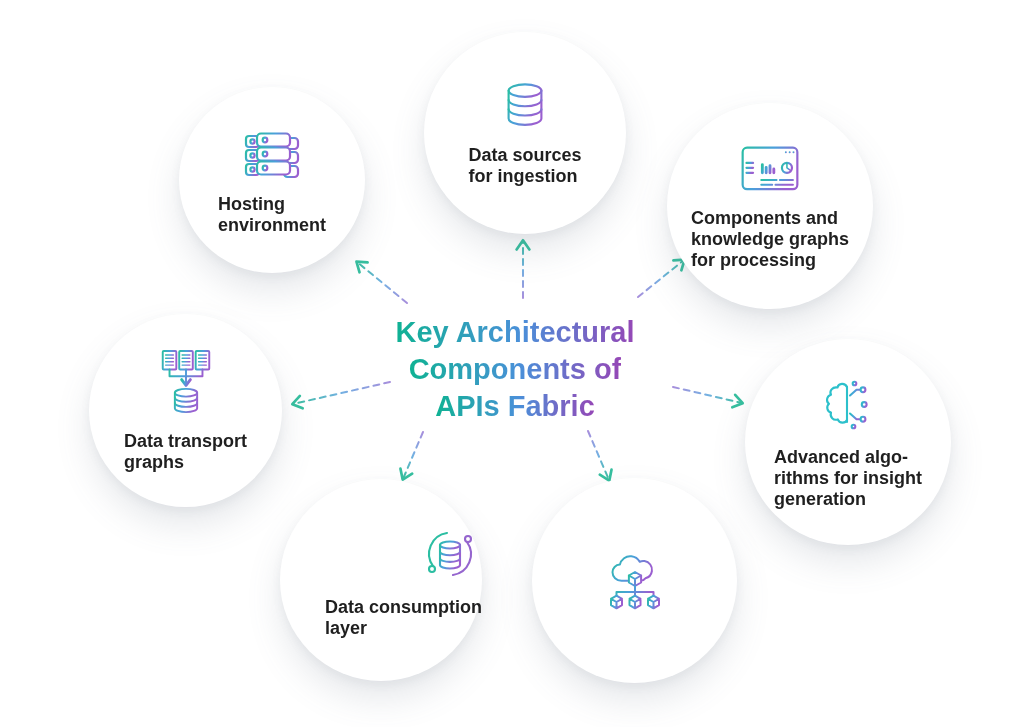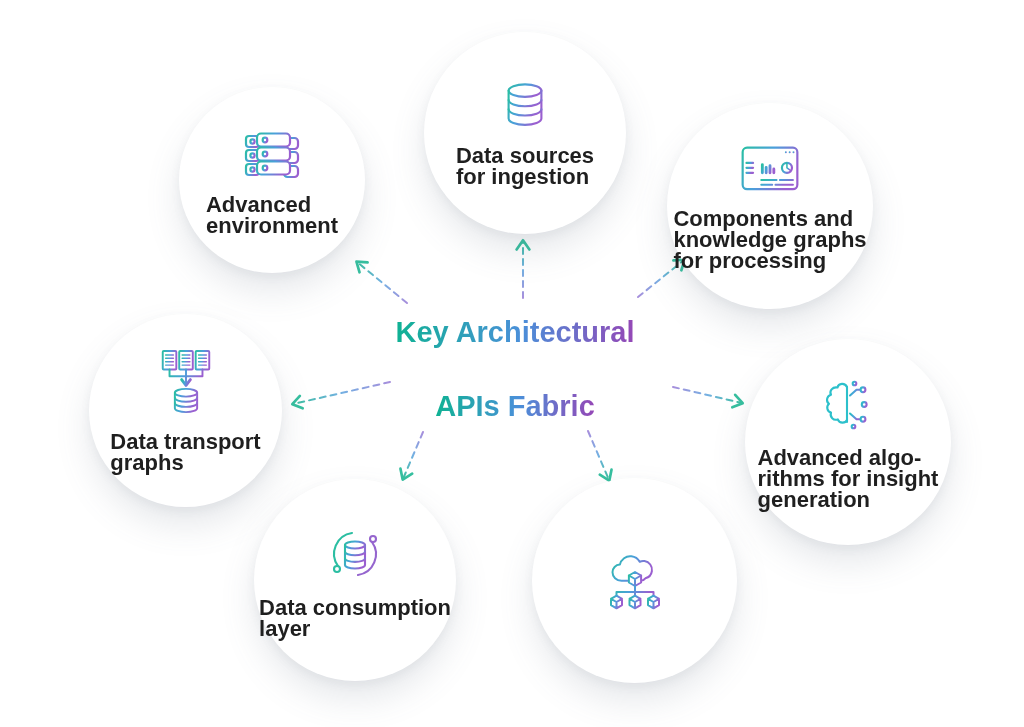"Data sources" .node .label { font-size: 22px -> 18px }
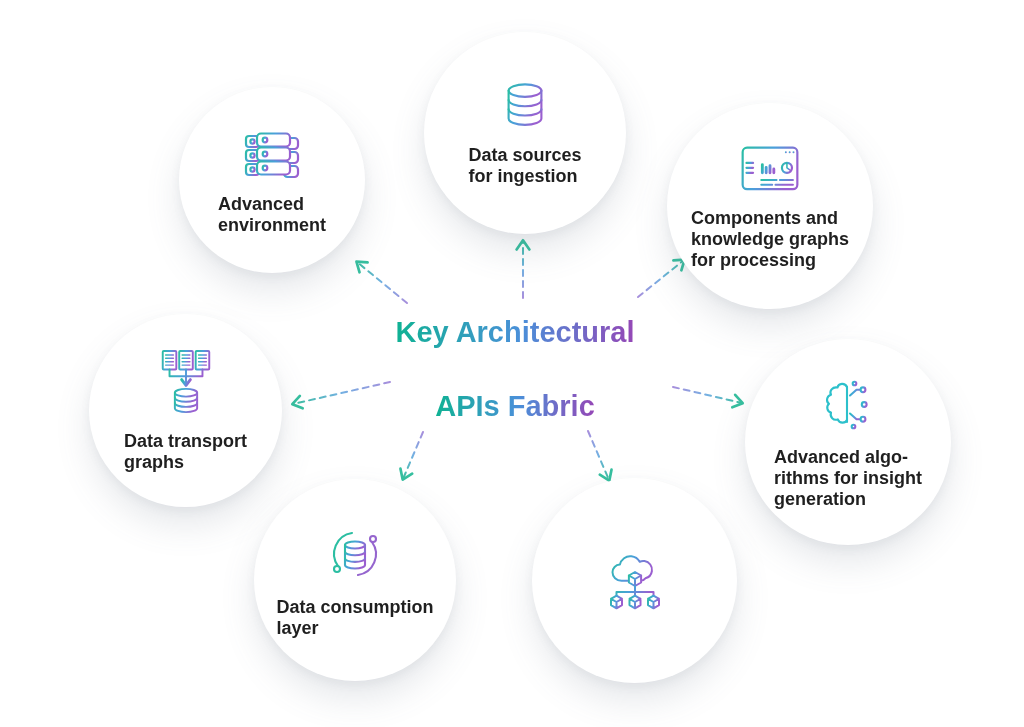"Advanced" div.label { text: Advanced -> Hosting }
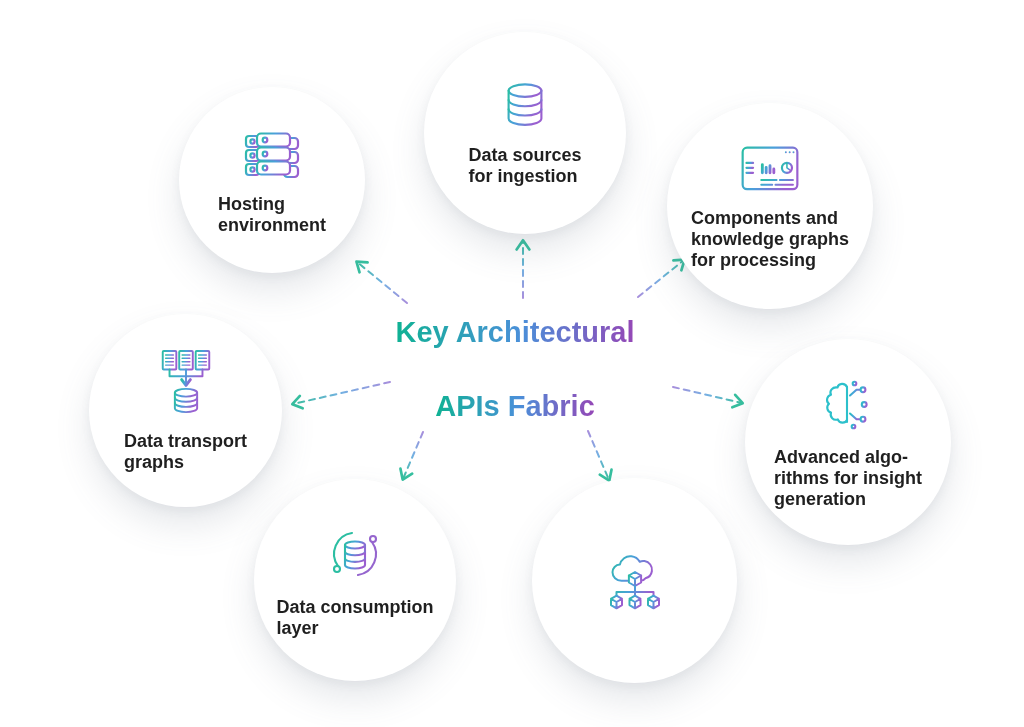"Components of" span.grad { html: none -> <span>Components of</span> }
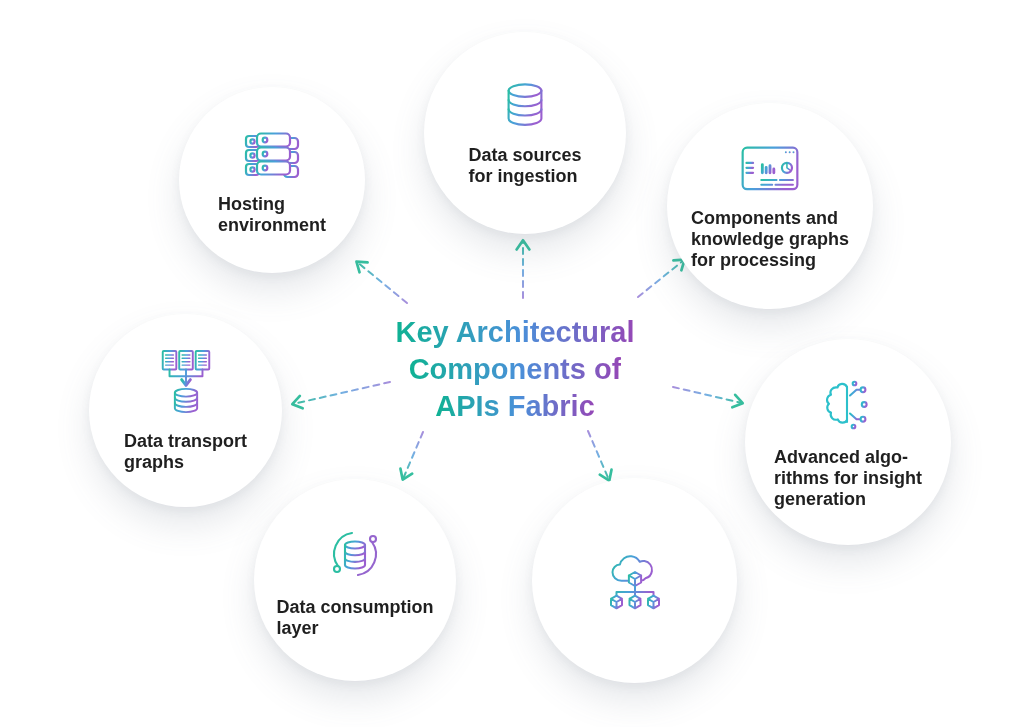"Data consumption" .n-consumption { align-items: none -> flex-end; left: 254px -> 280px }
